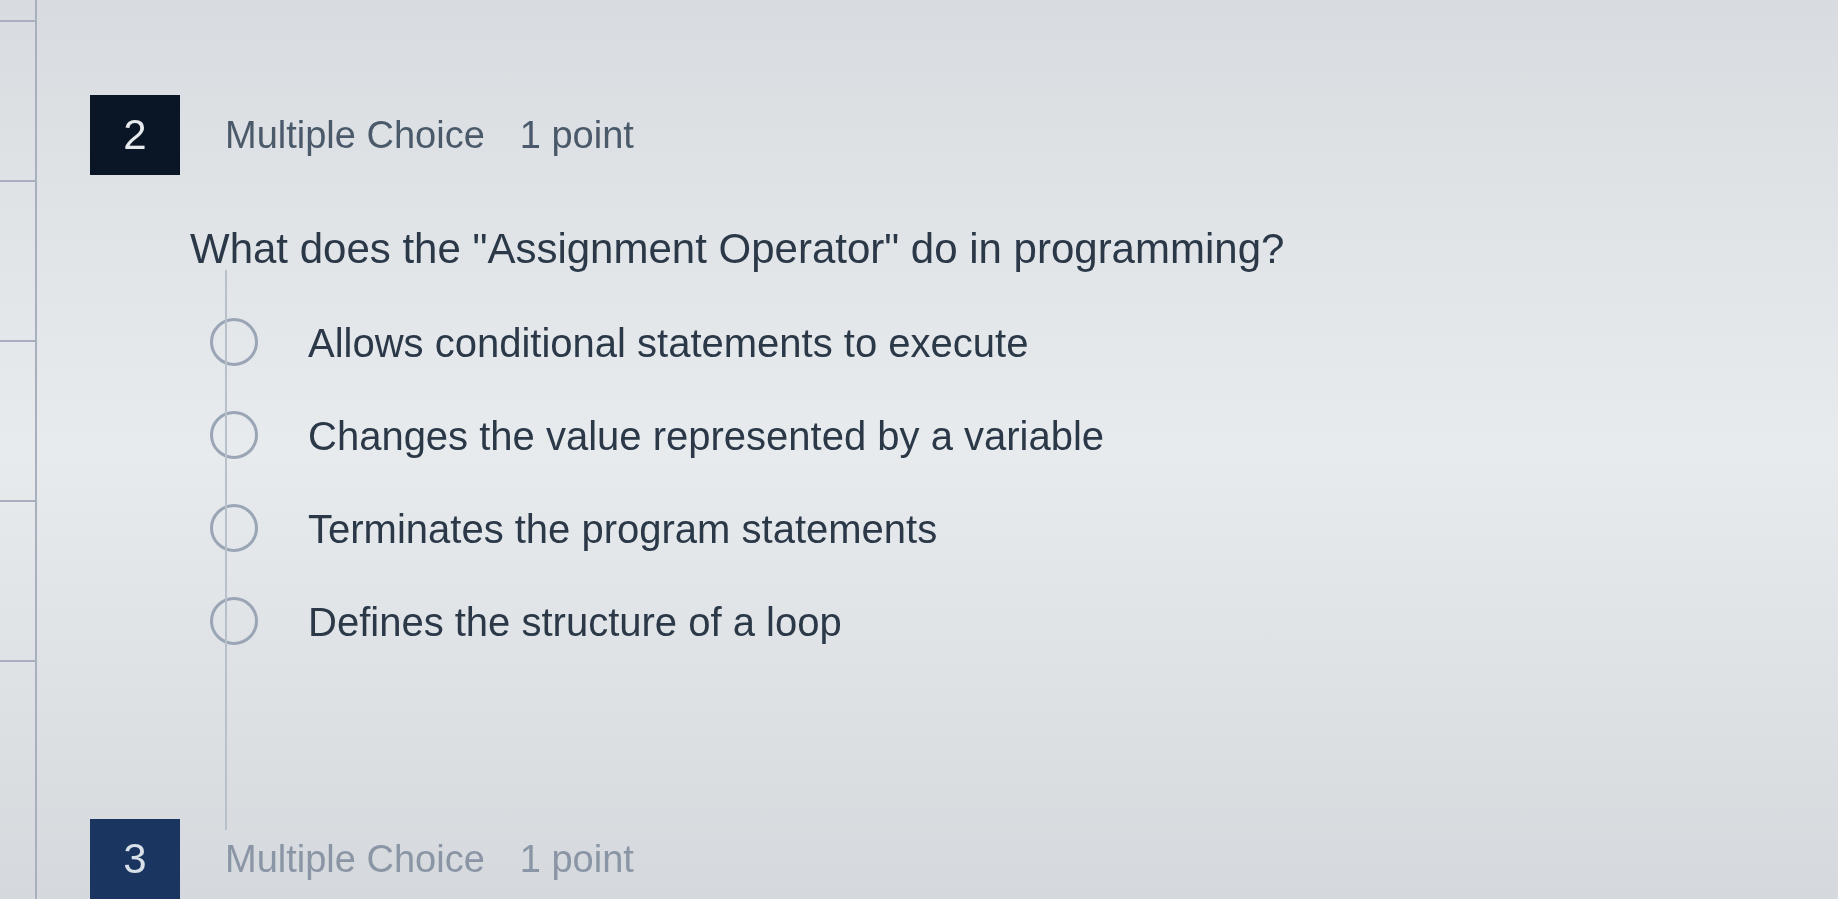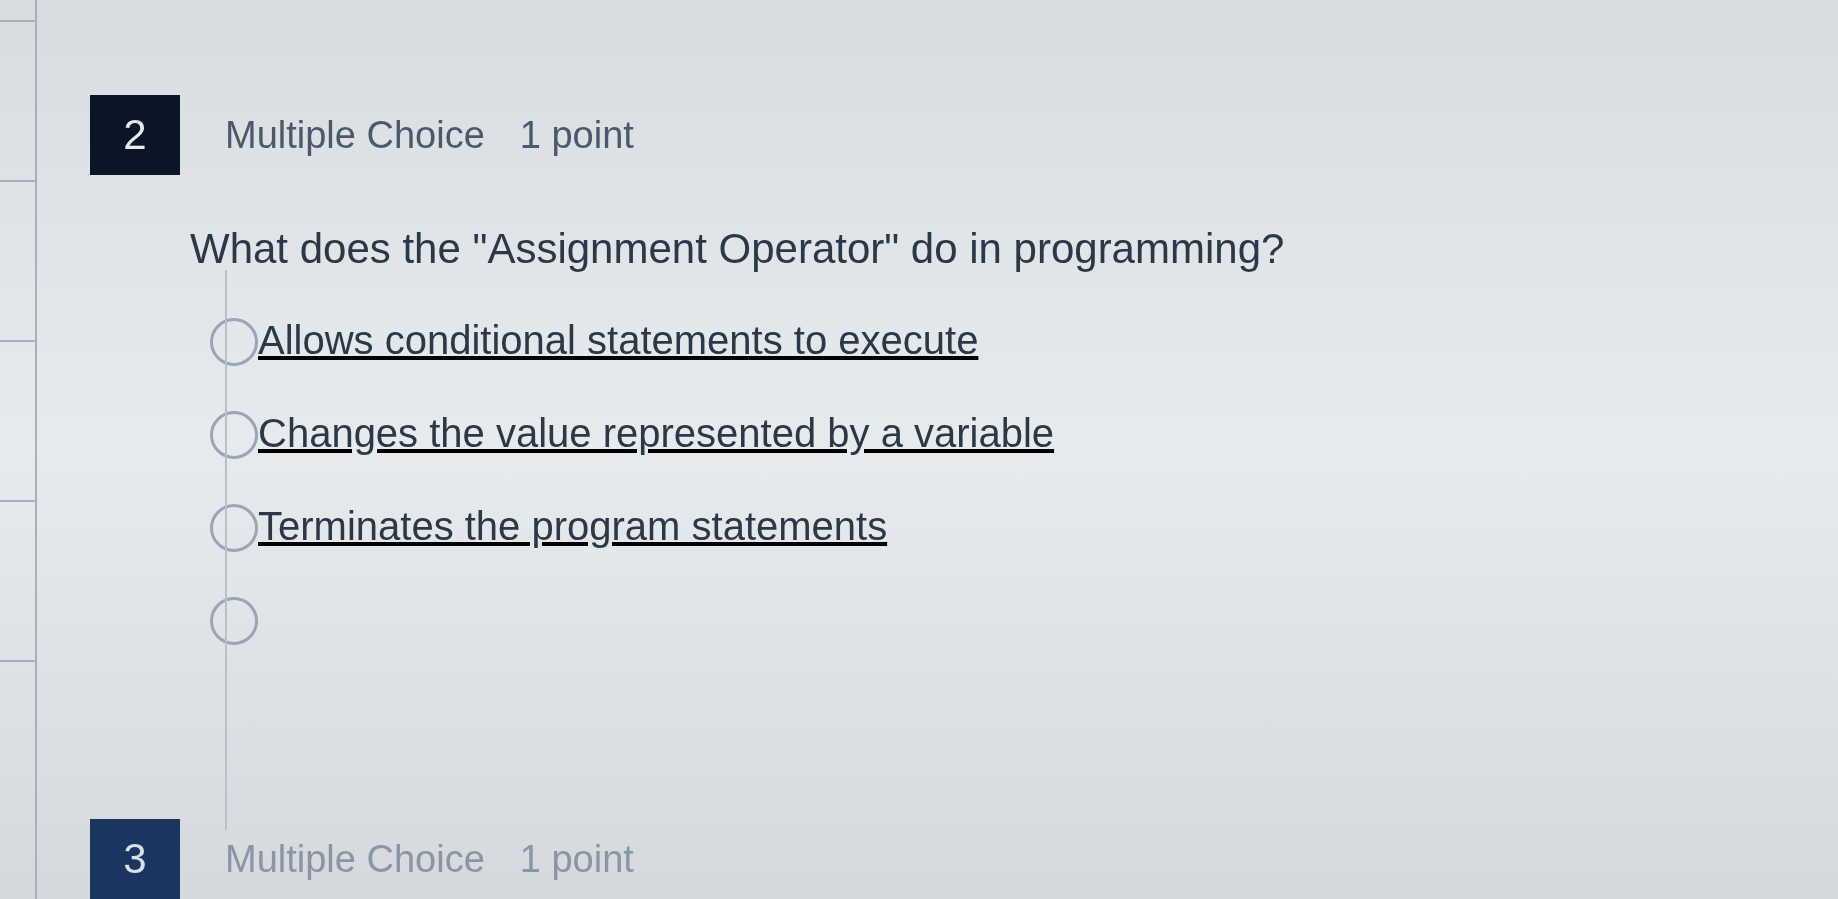"Allows conditional statements to execute" .option { align-items: flex-start -> flex-end; gap: none -> 50px; text-decoration: underline -> none }
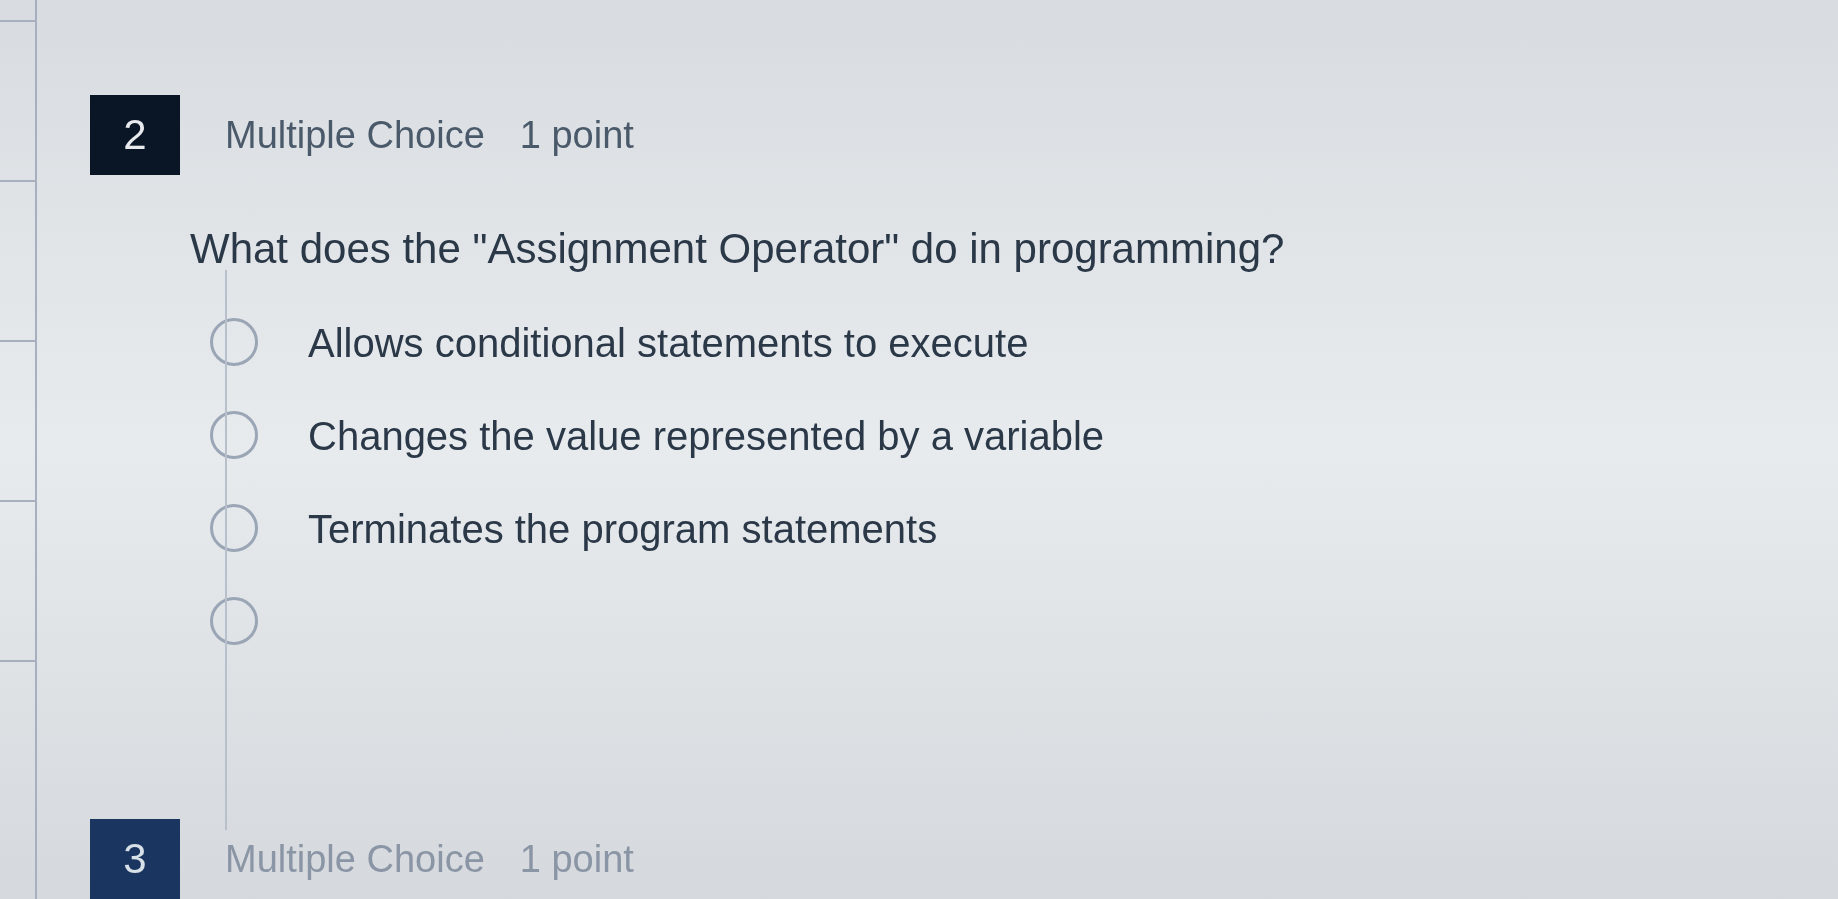"Defines the structure of a" span.option-text { html: none -> <span>Defines the structure of a loop</span> }
